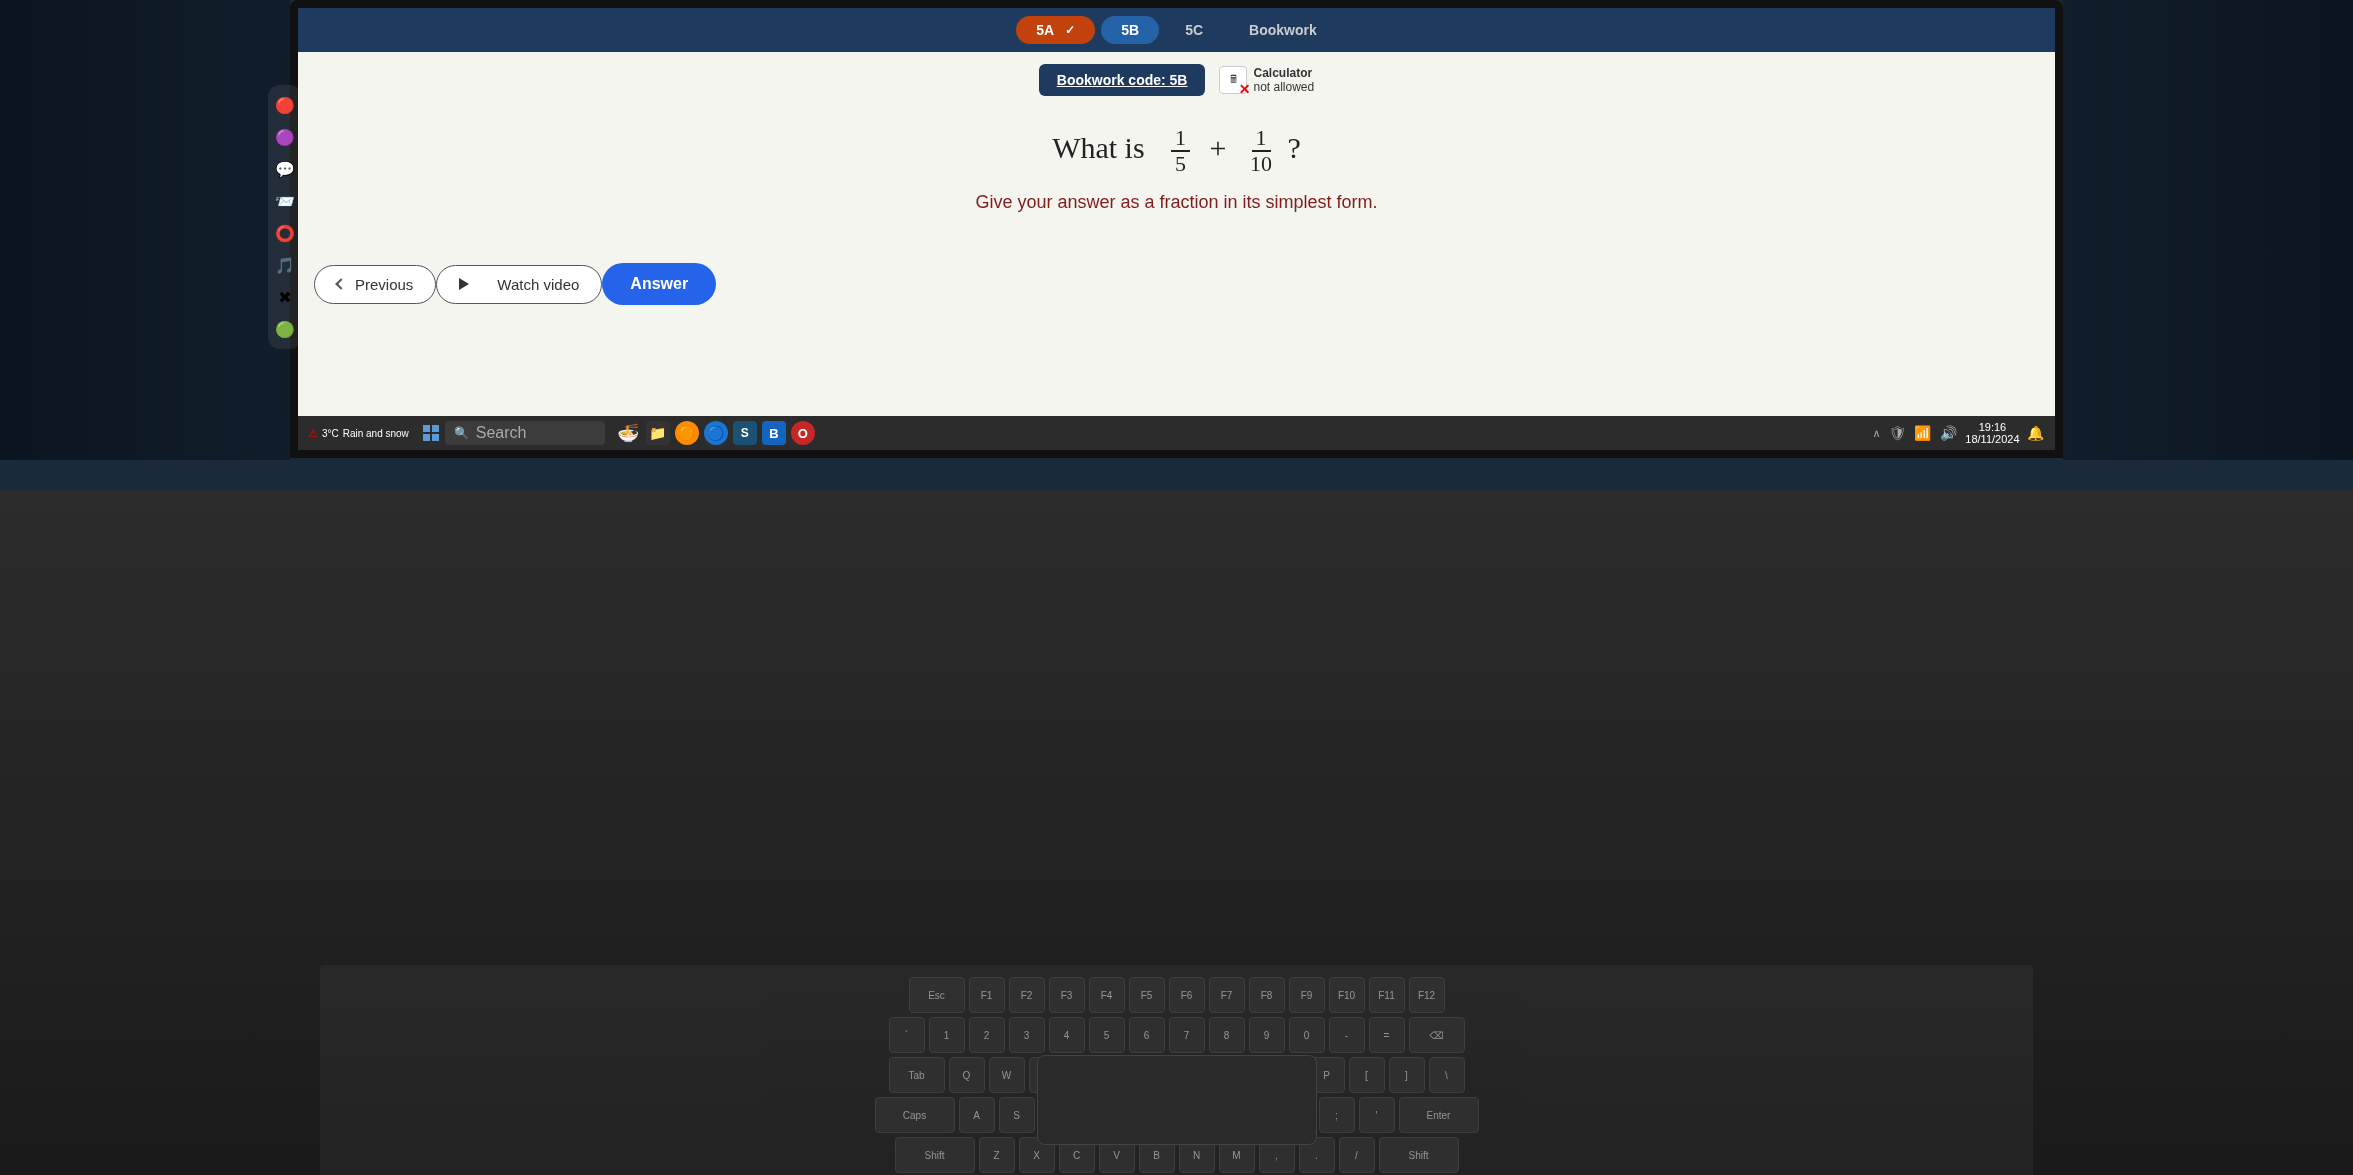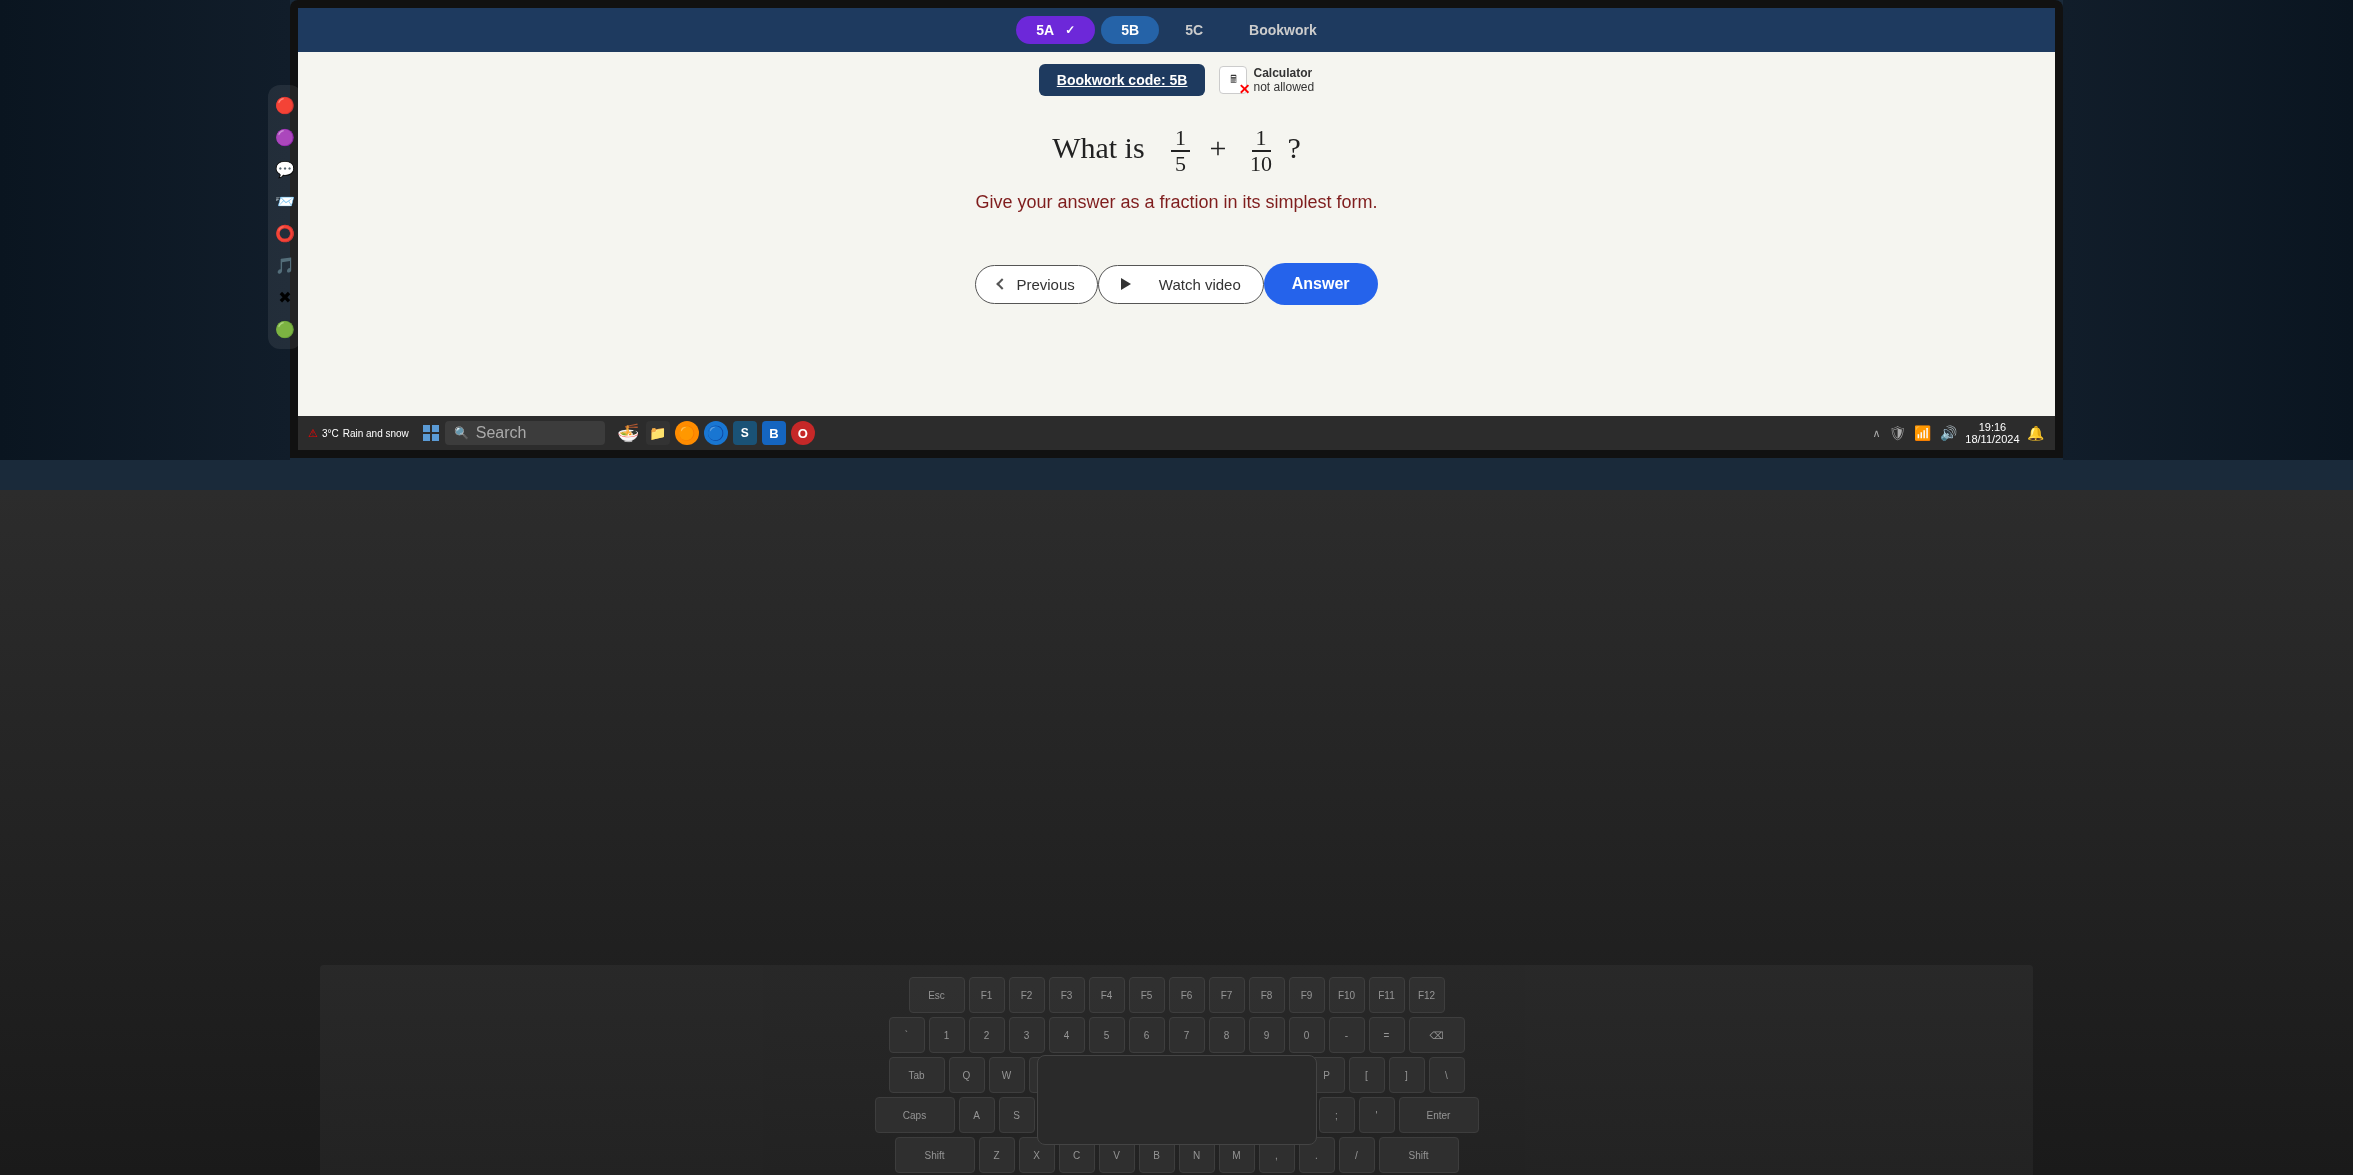"5A" .tab.completed { background: #6d28d9 -> #c2410c }
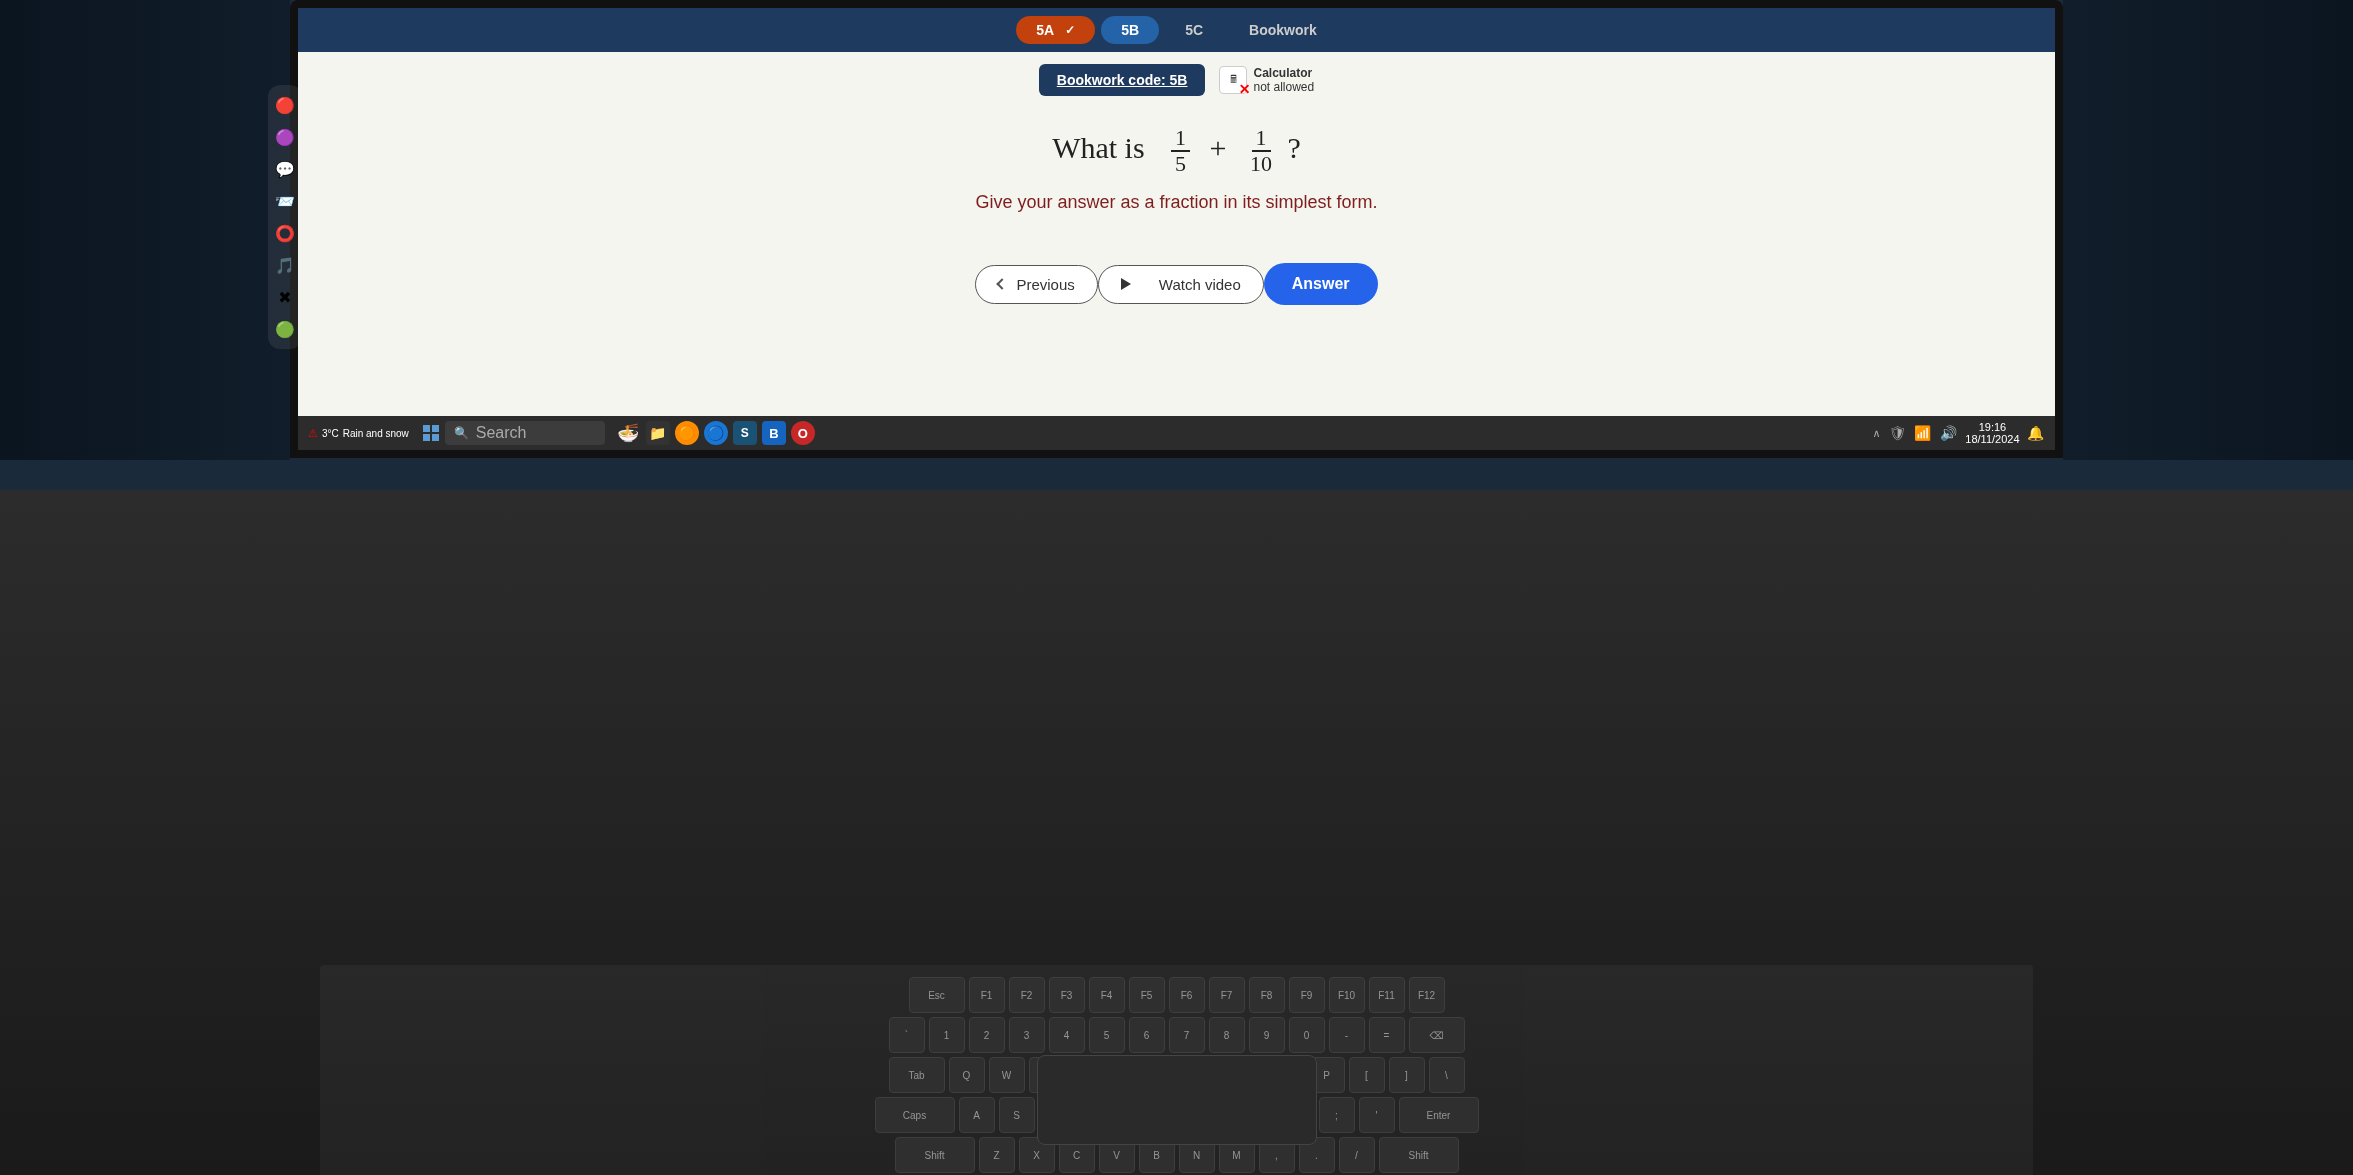"Previous" .inner-buttons { justify-content: center -> flex-start }
